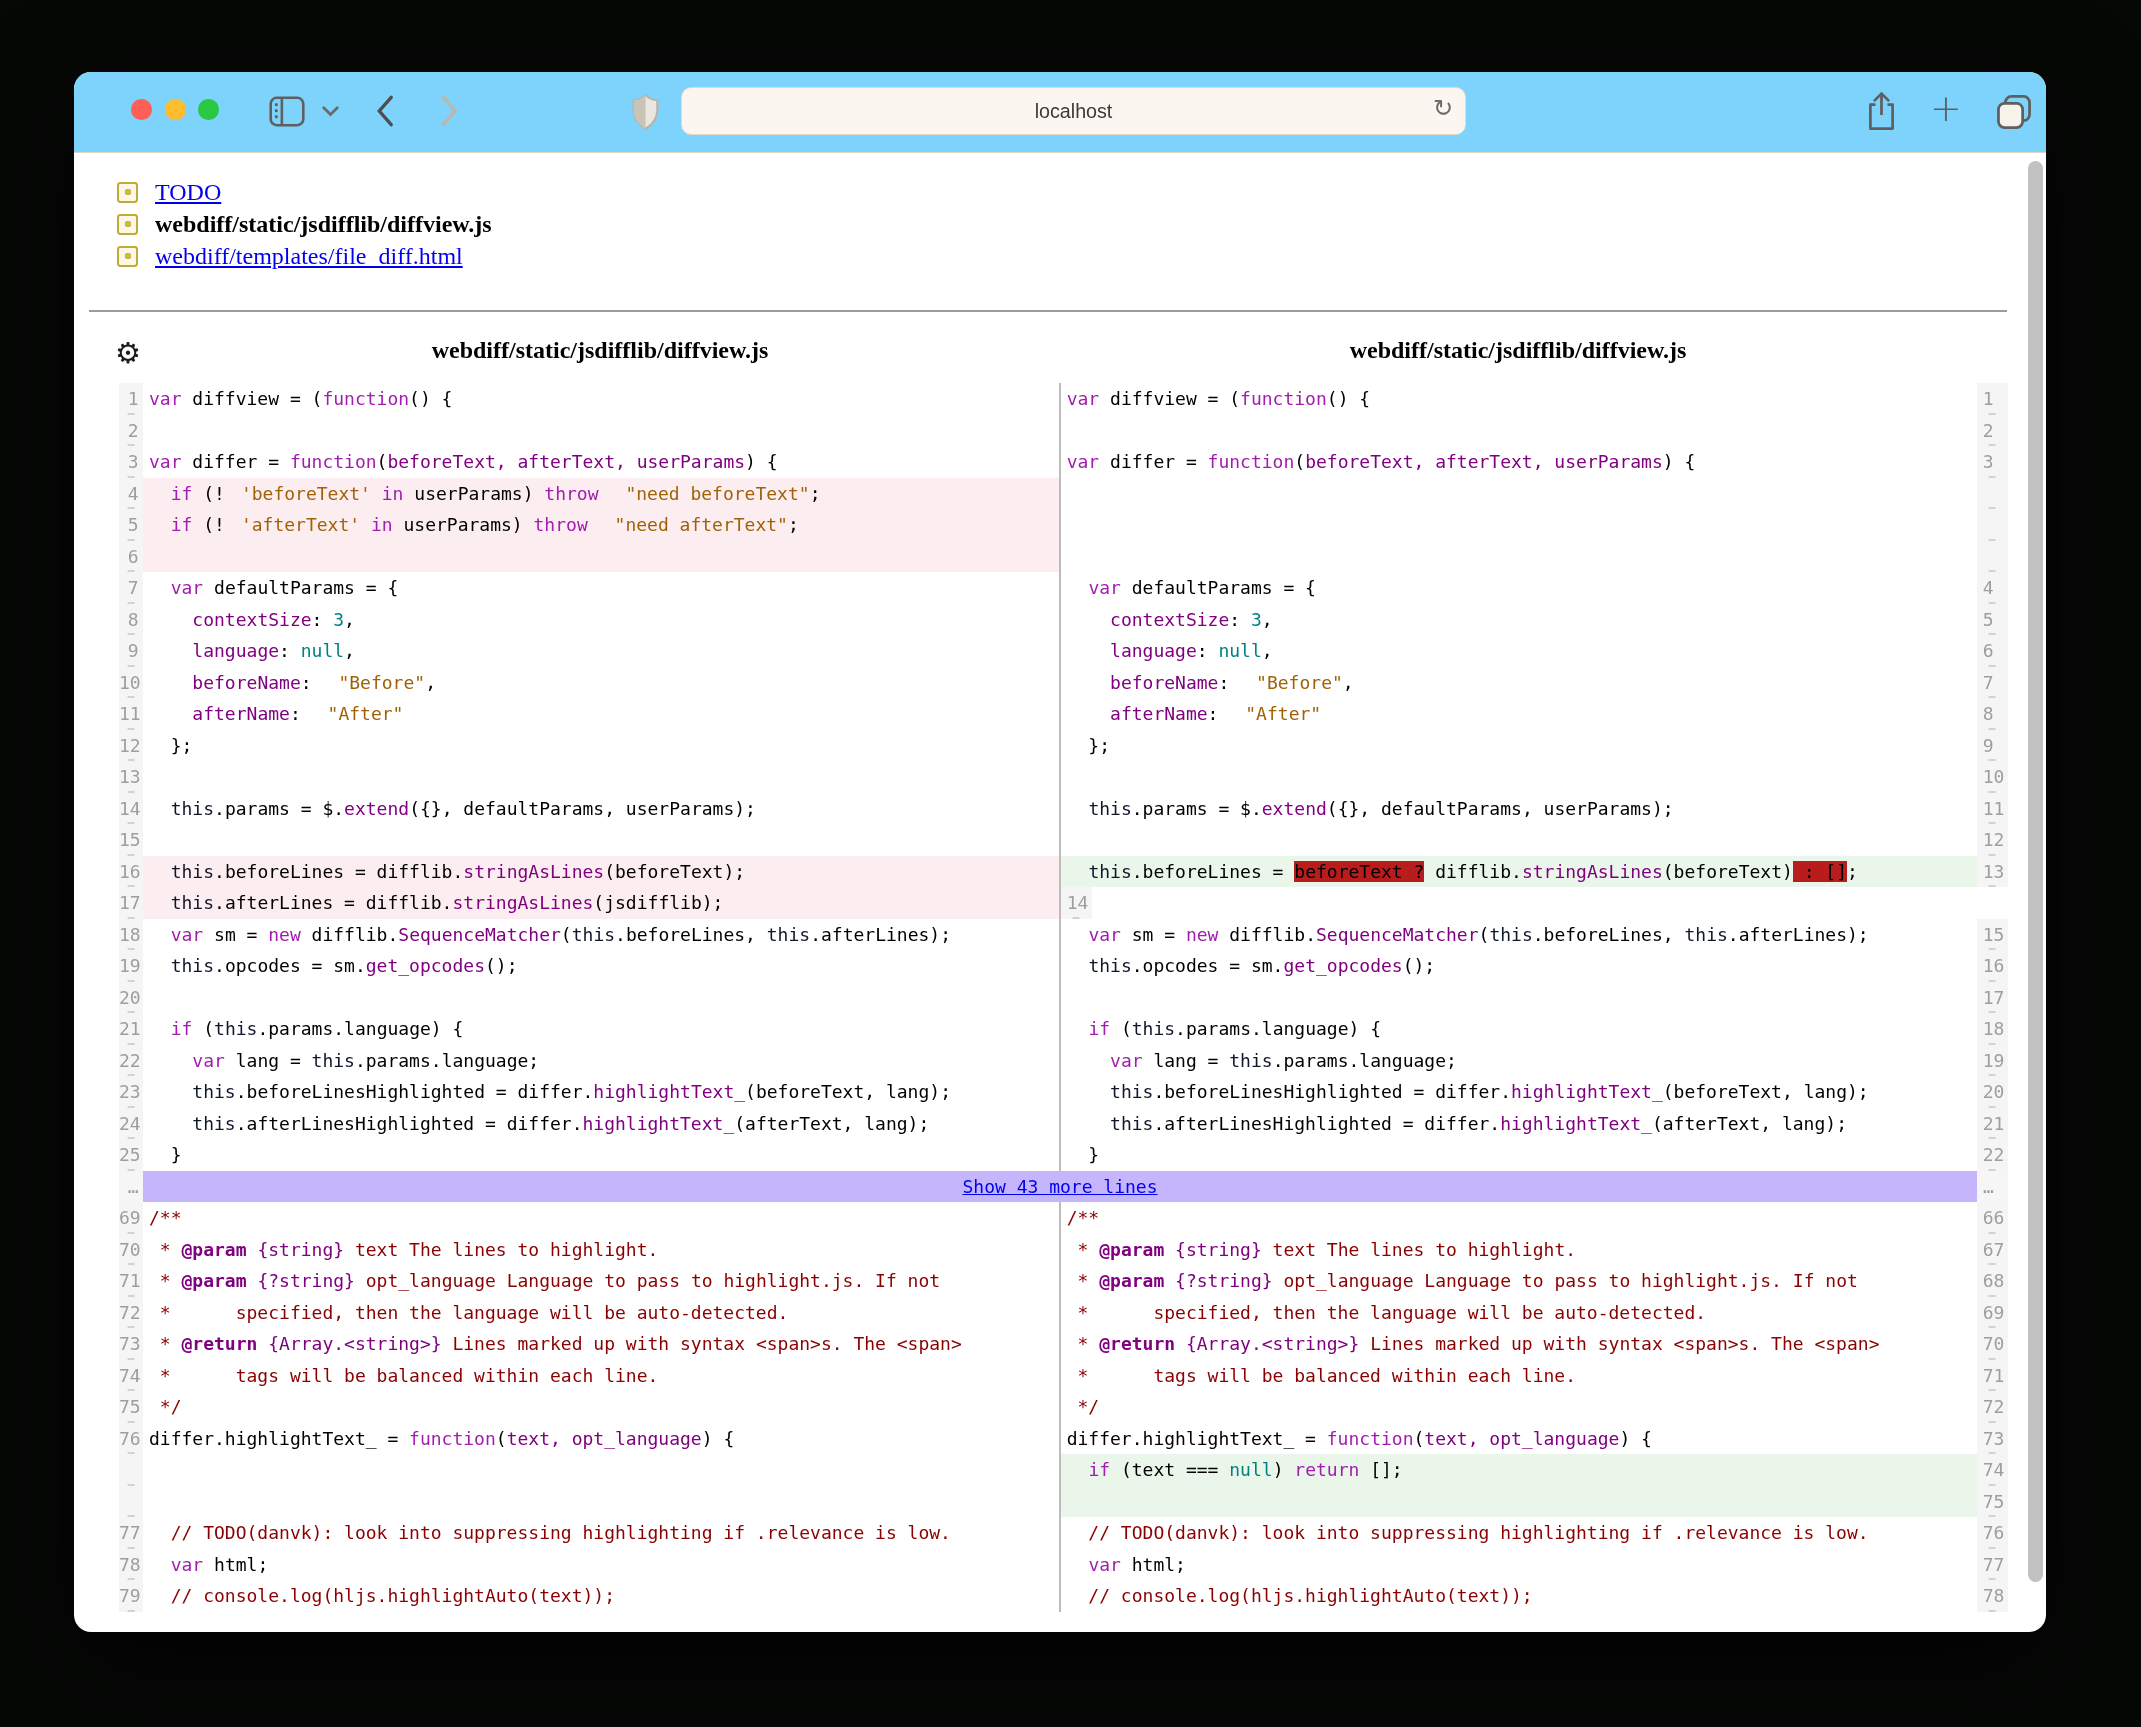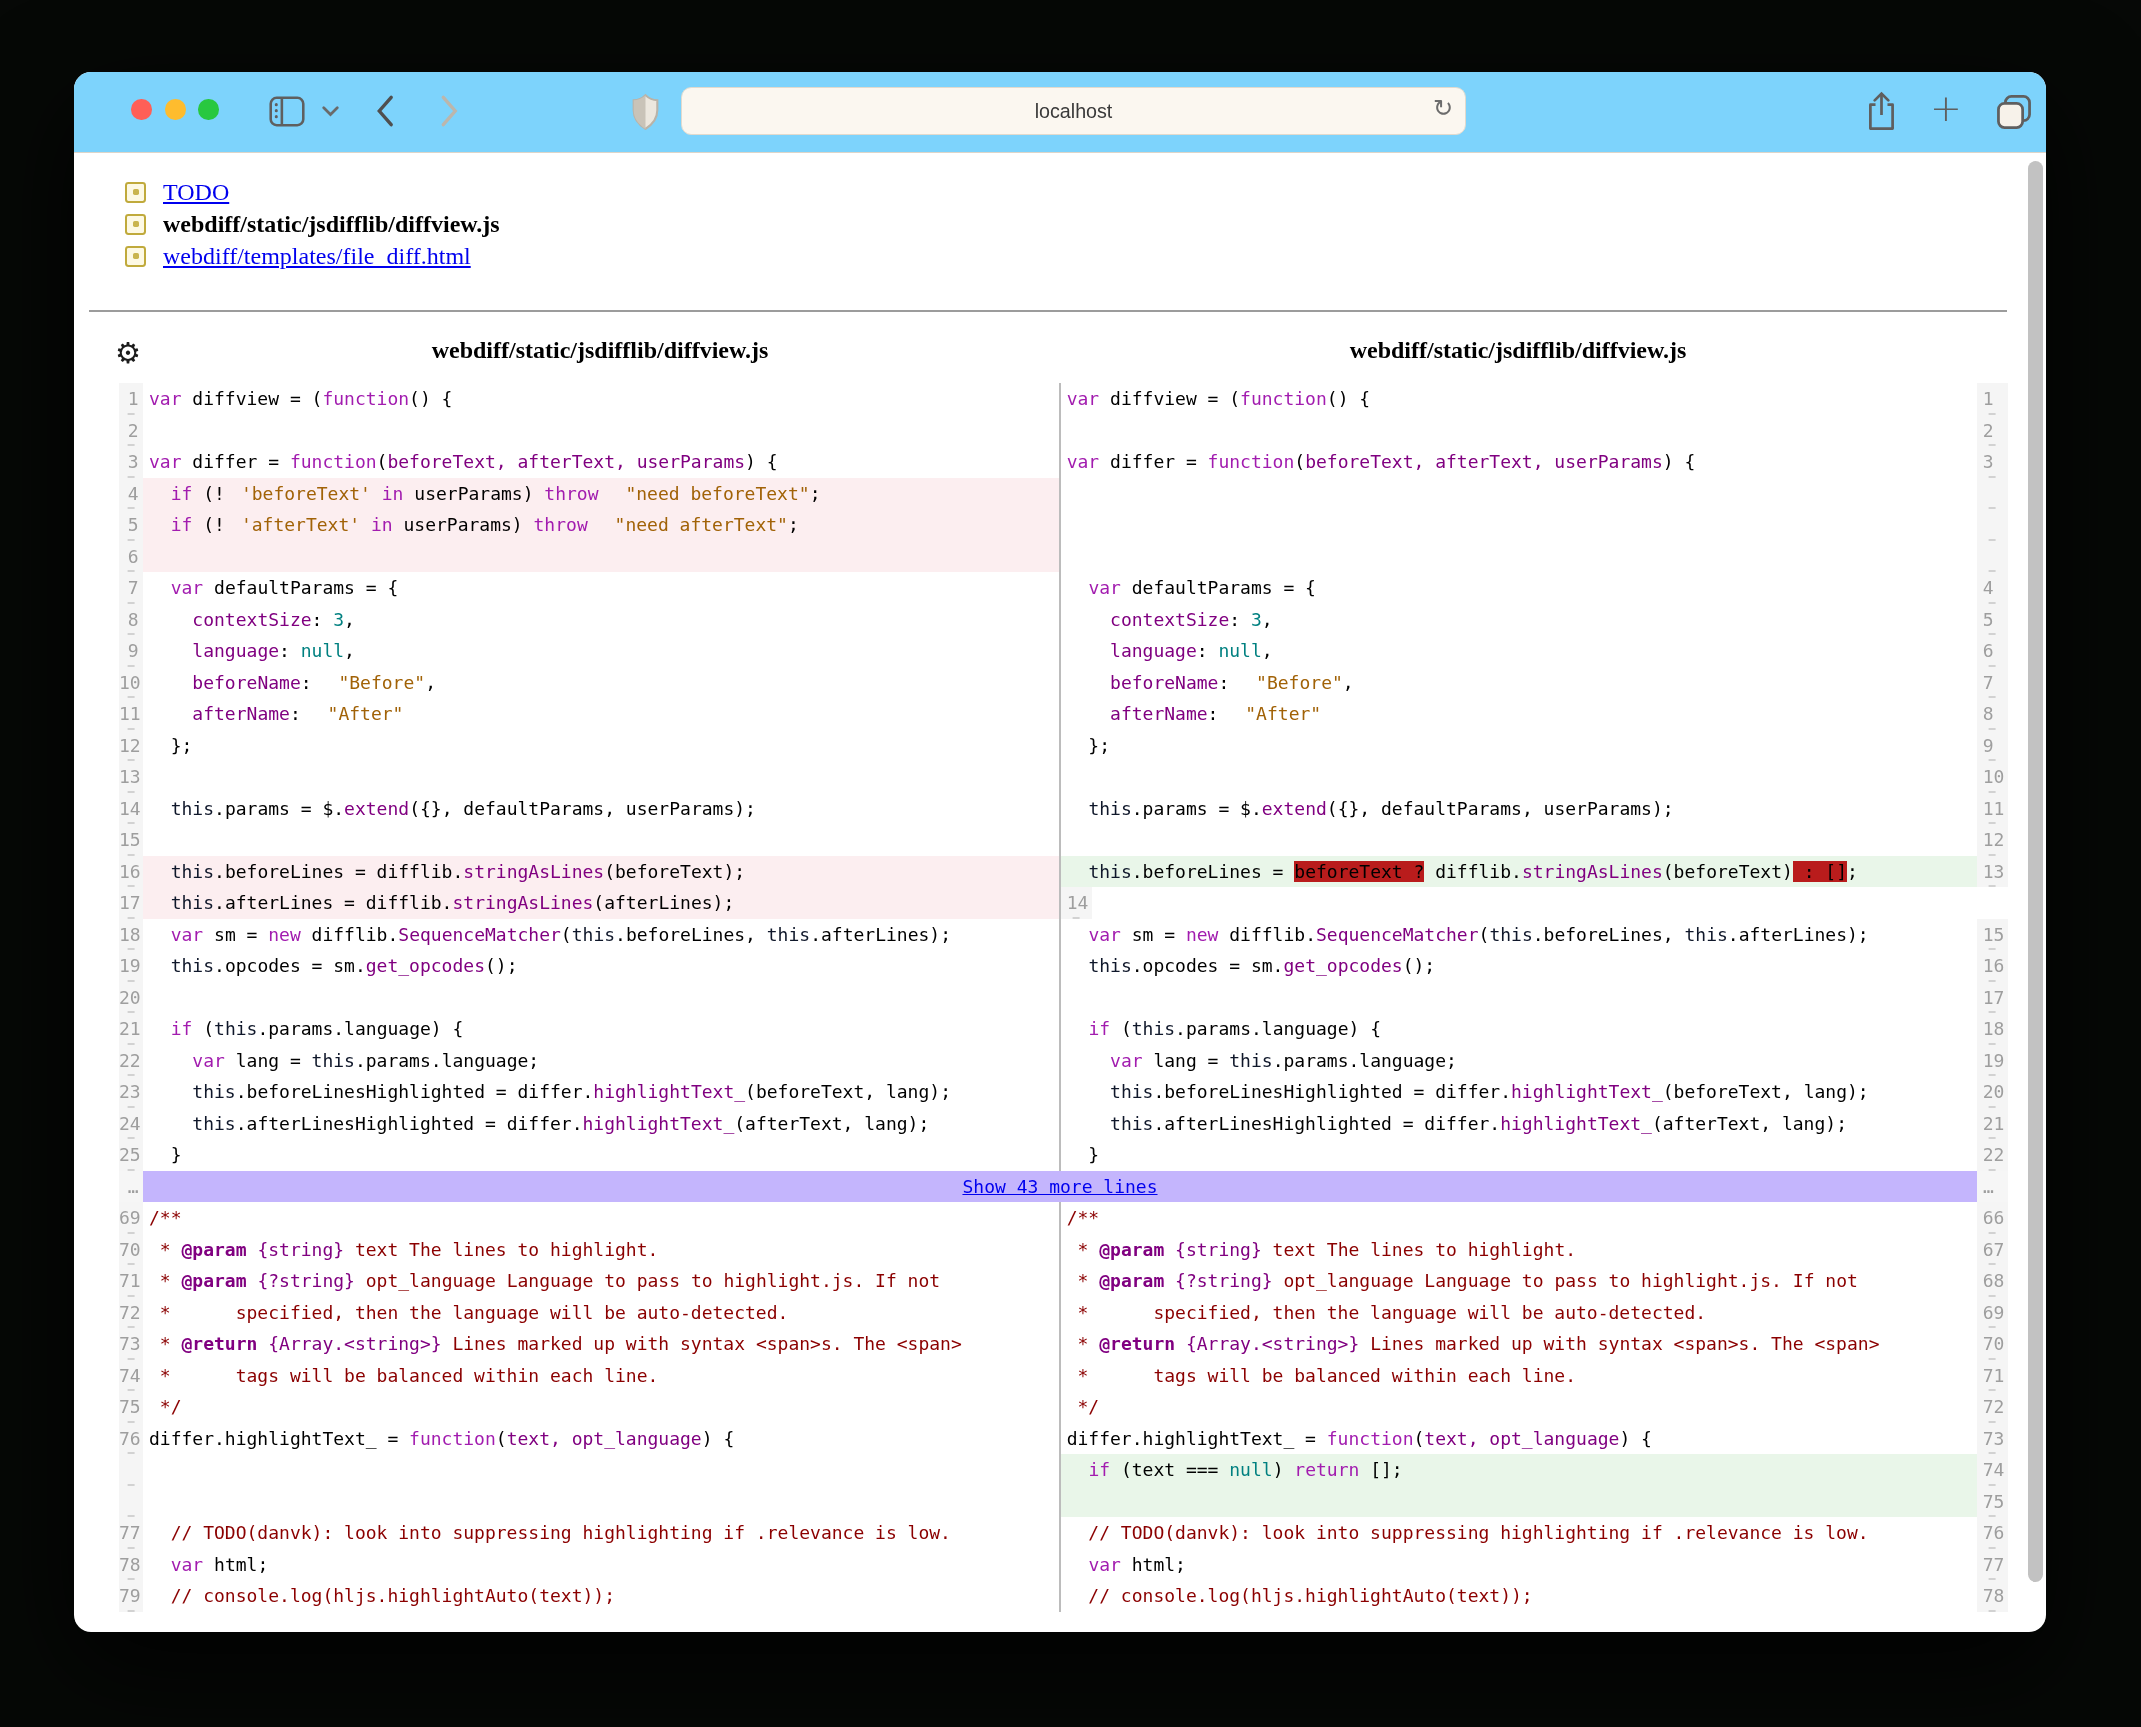"TODO" .filelist { left: 12px -> 4px }
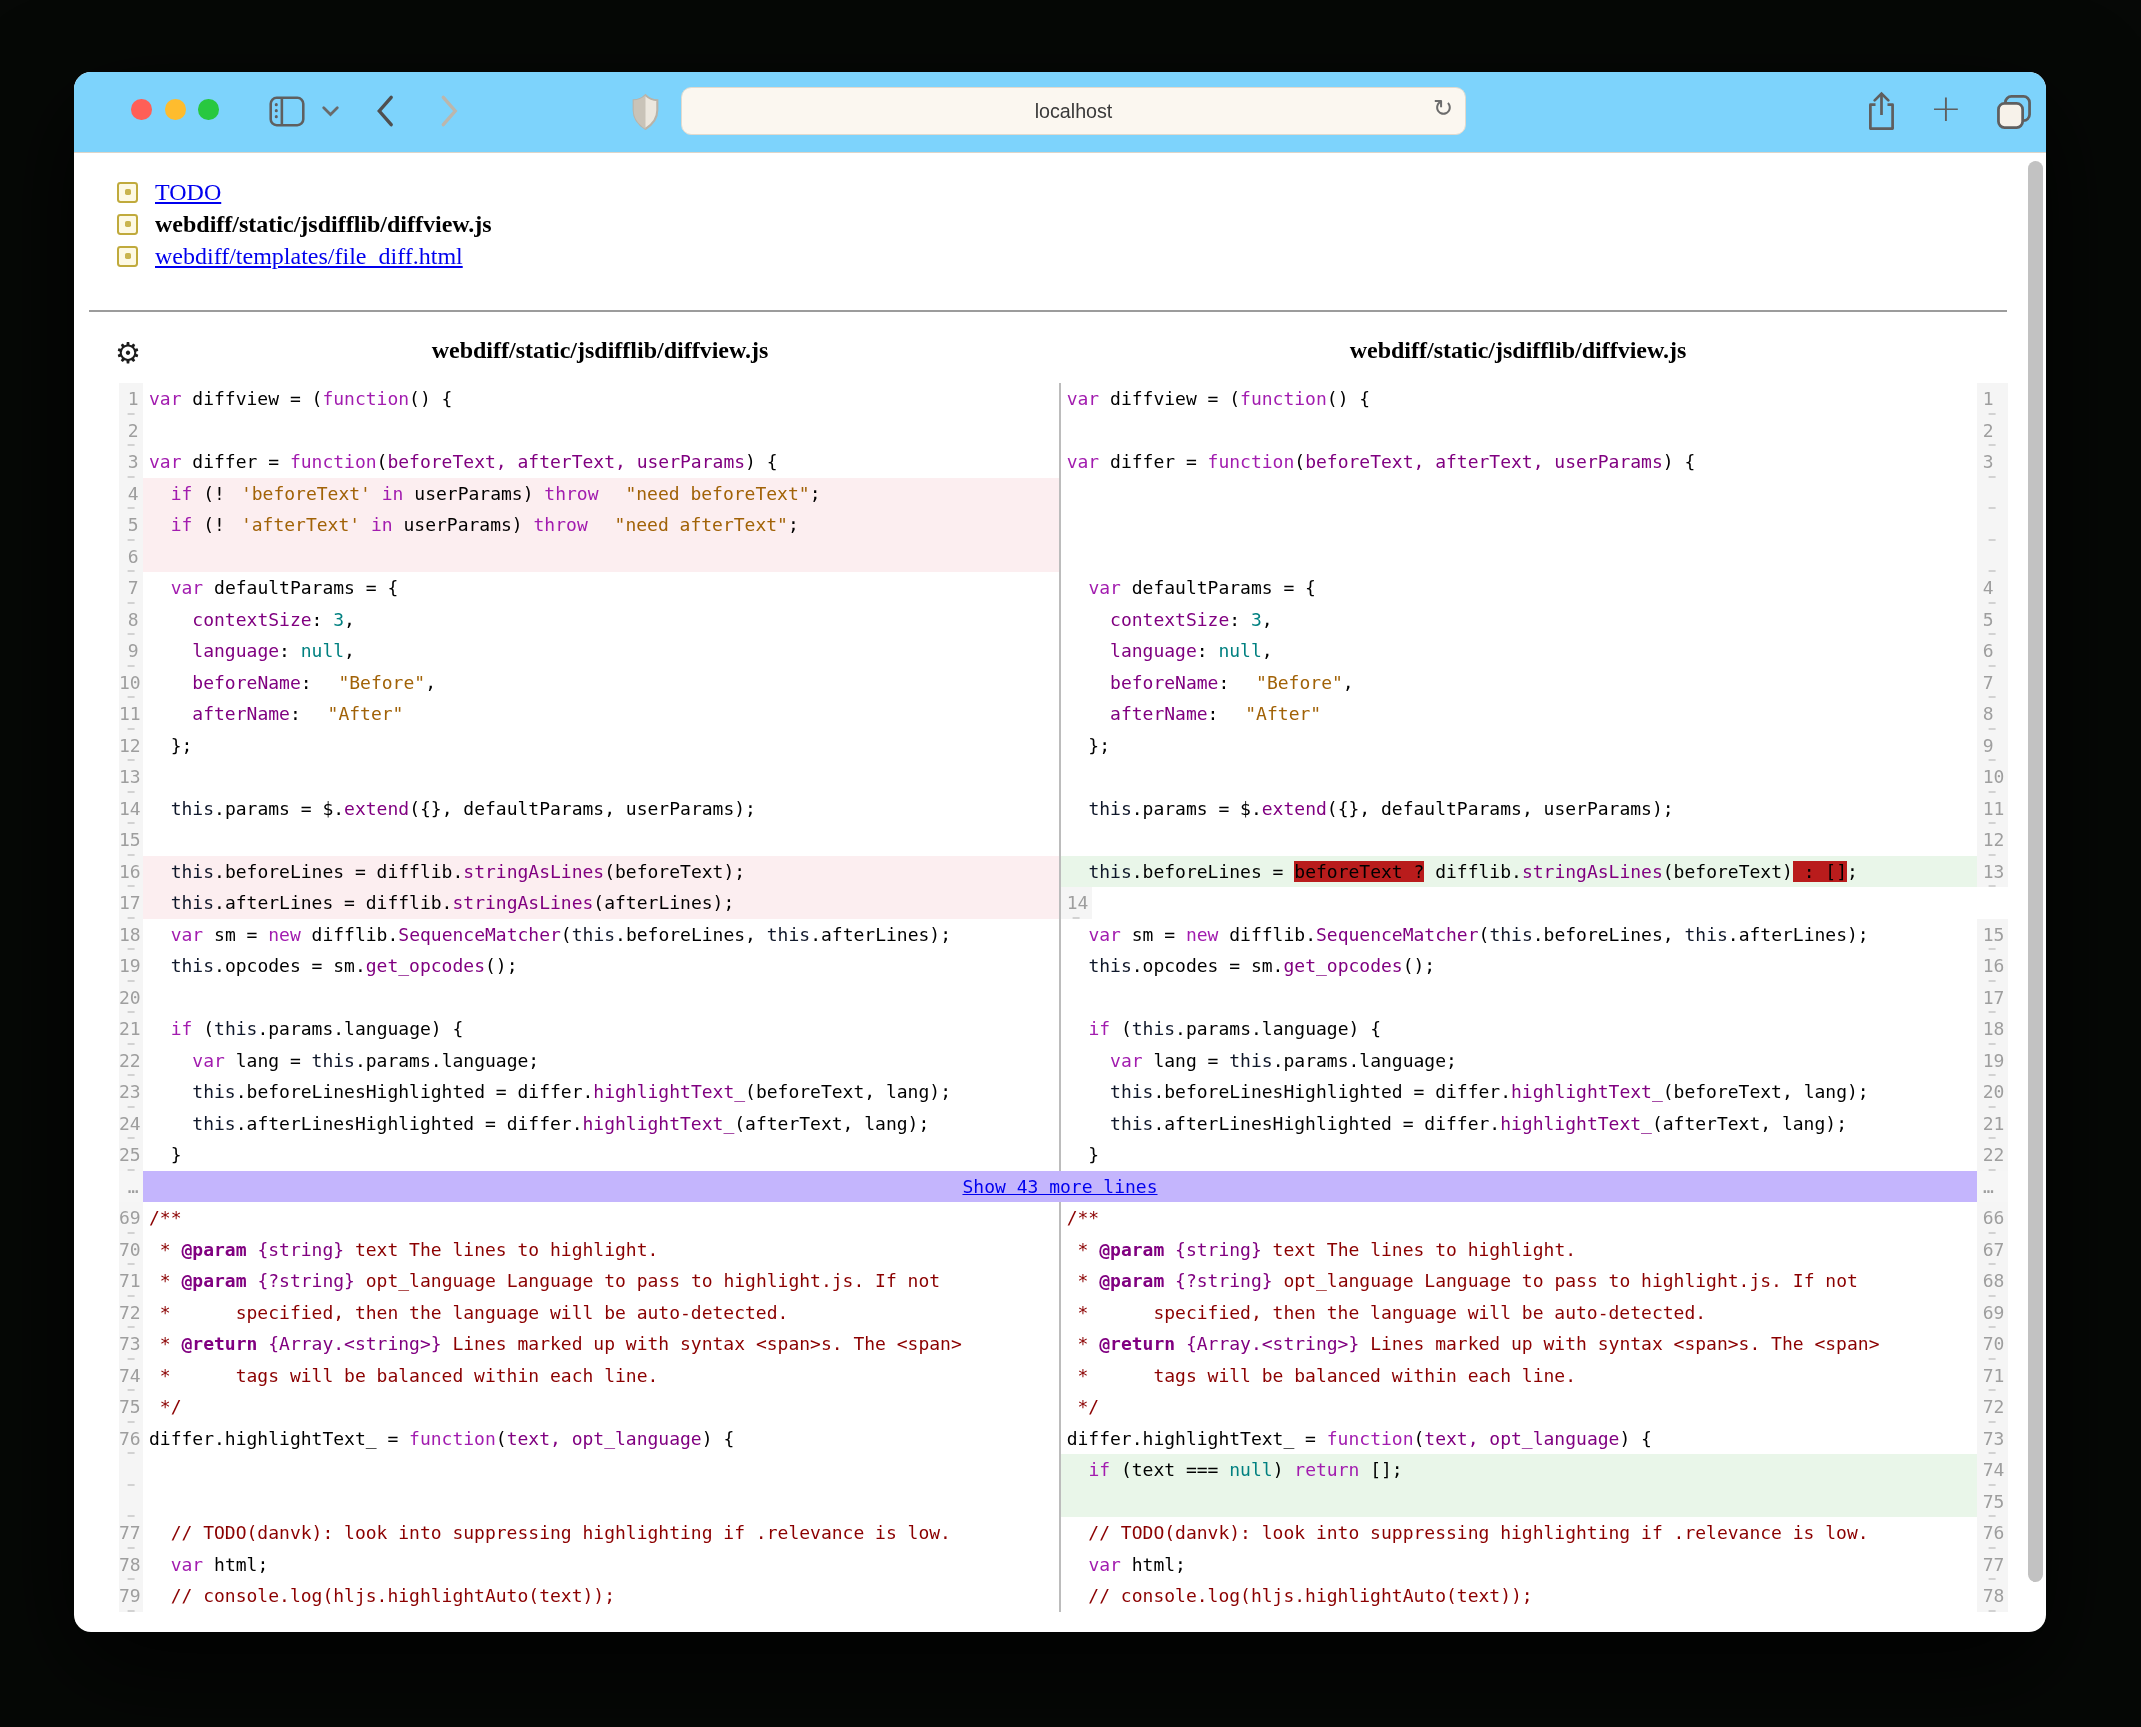"(afterLines);" span.seg { text: afterLines -> jsdifflib }
